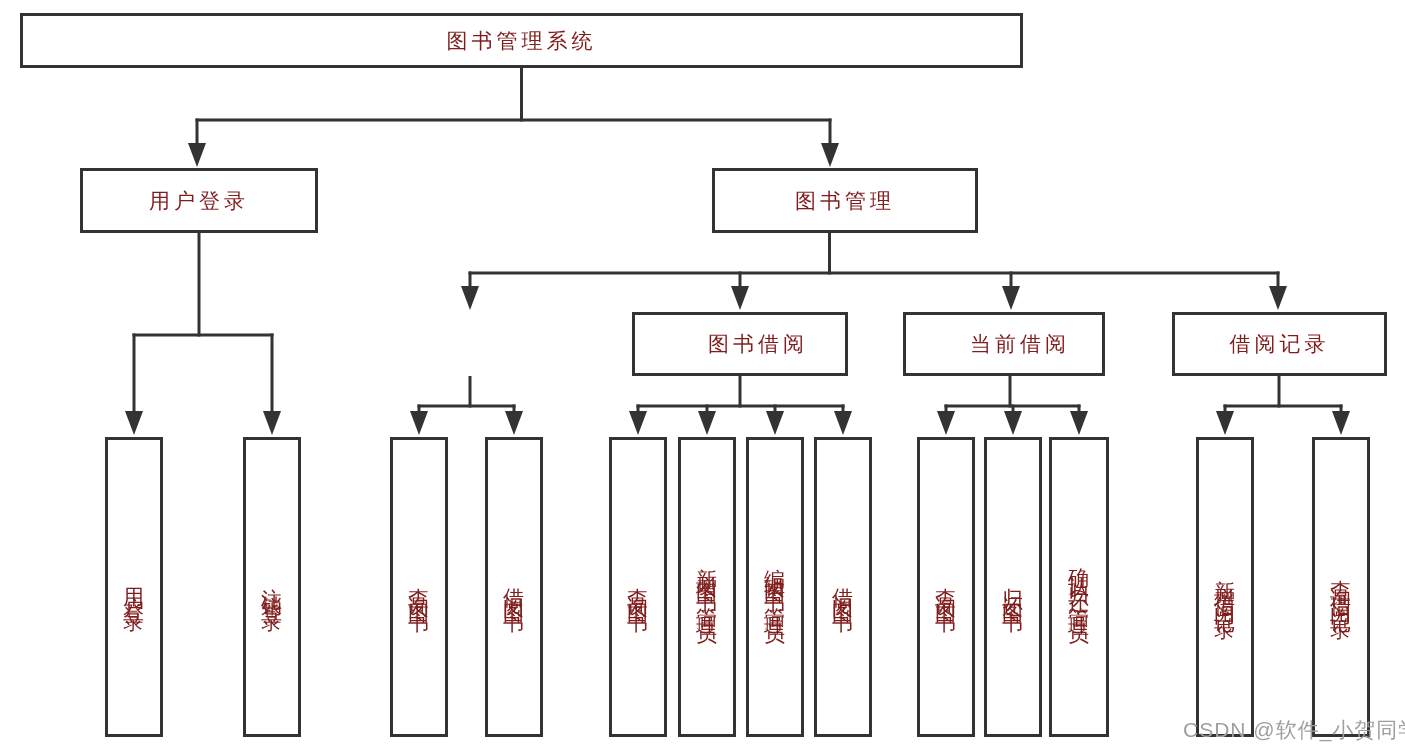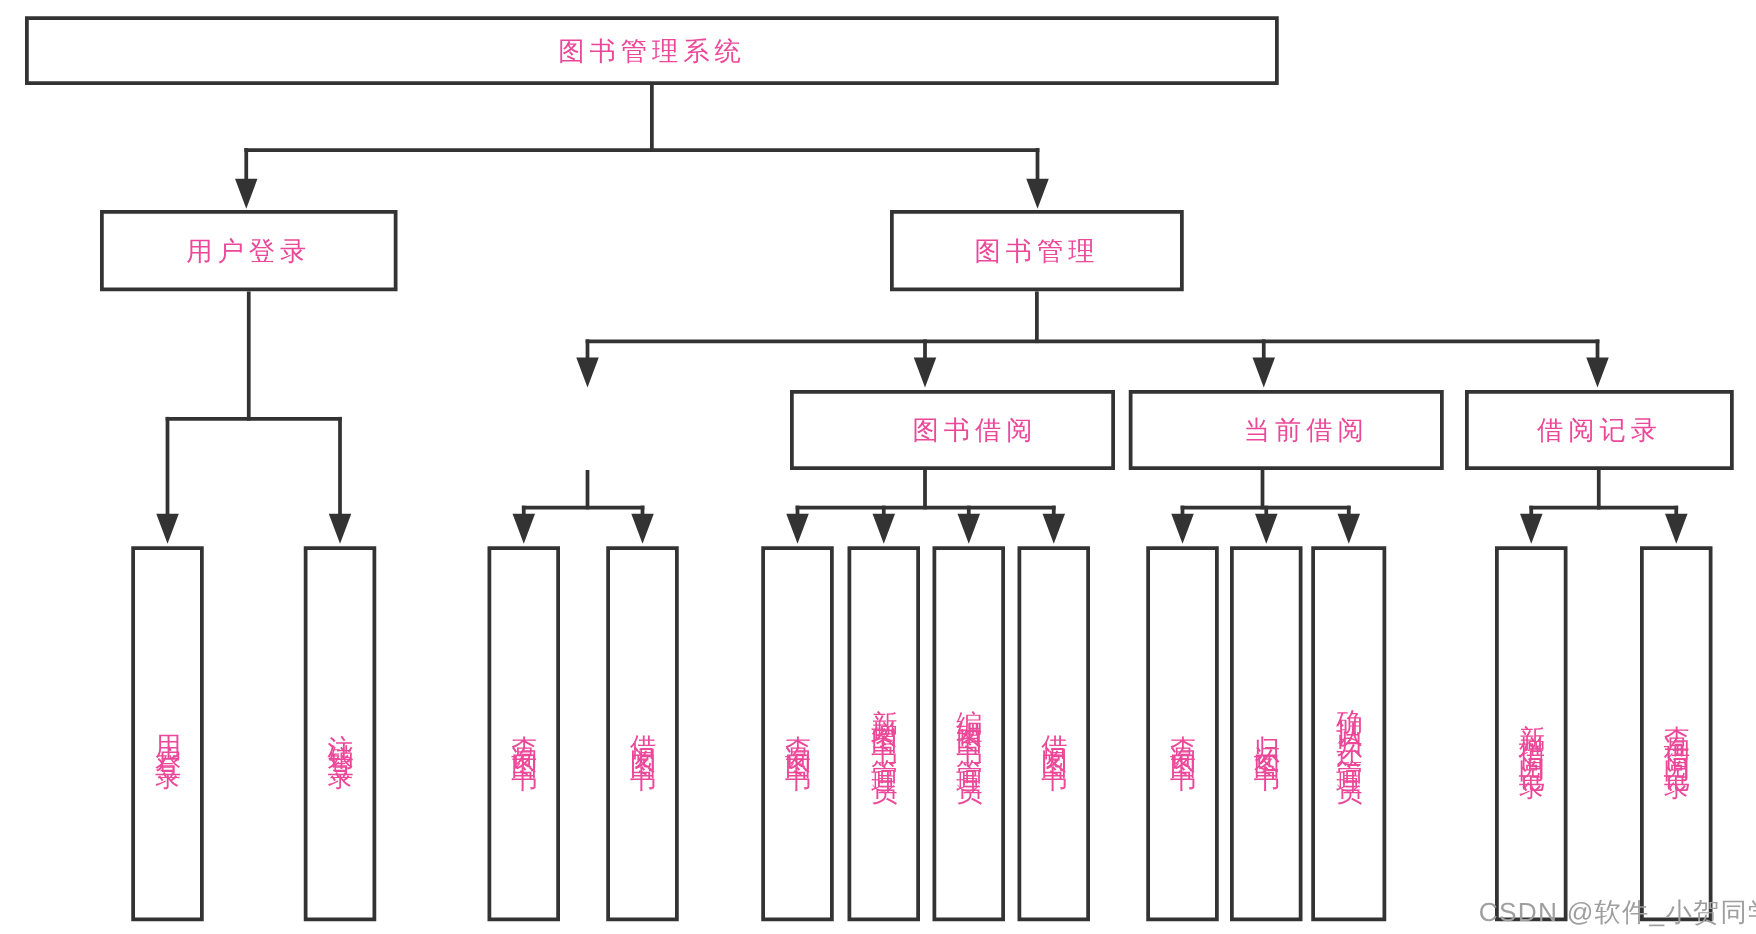"图书管理系统" .box { color: #ec4899 -> #7f1d1d }
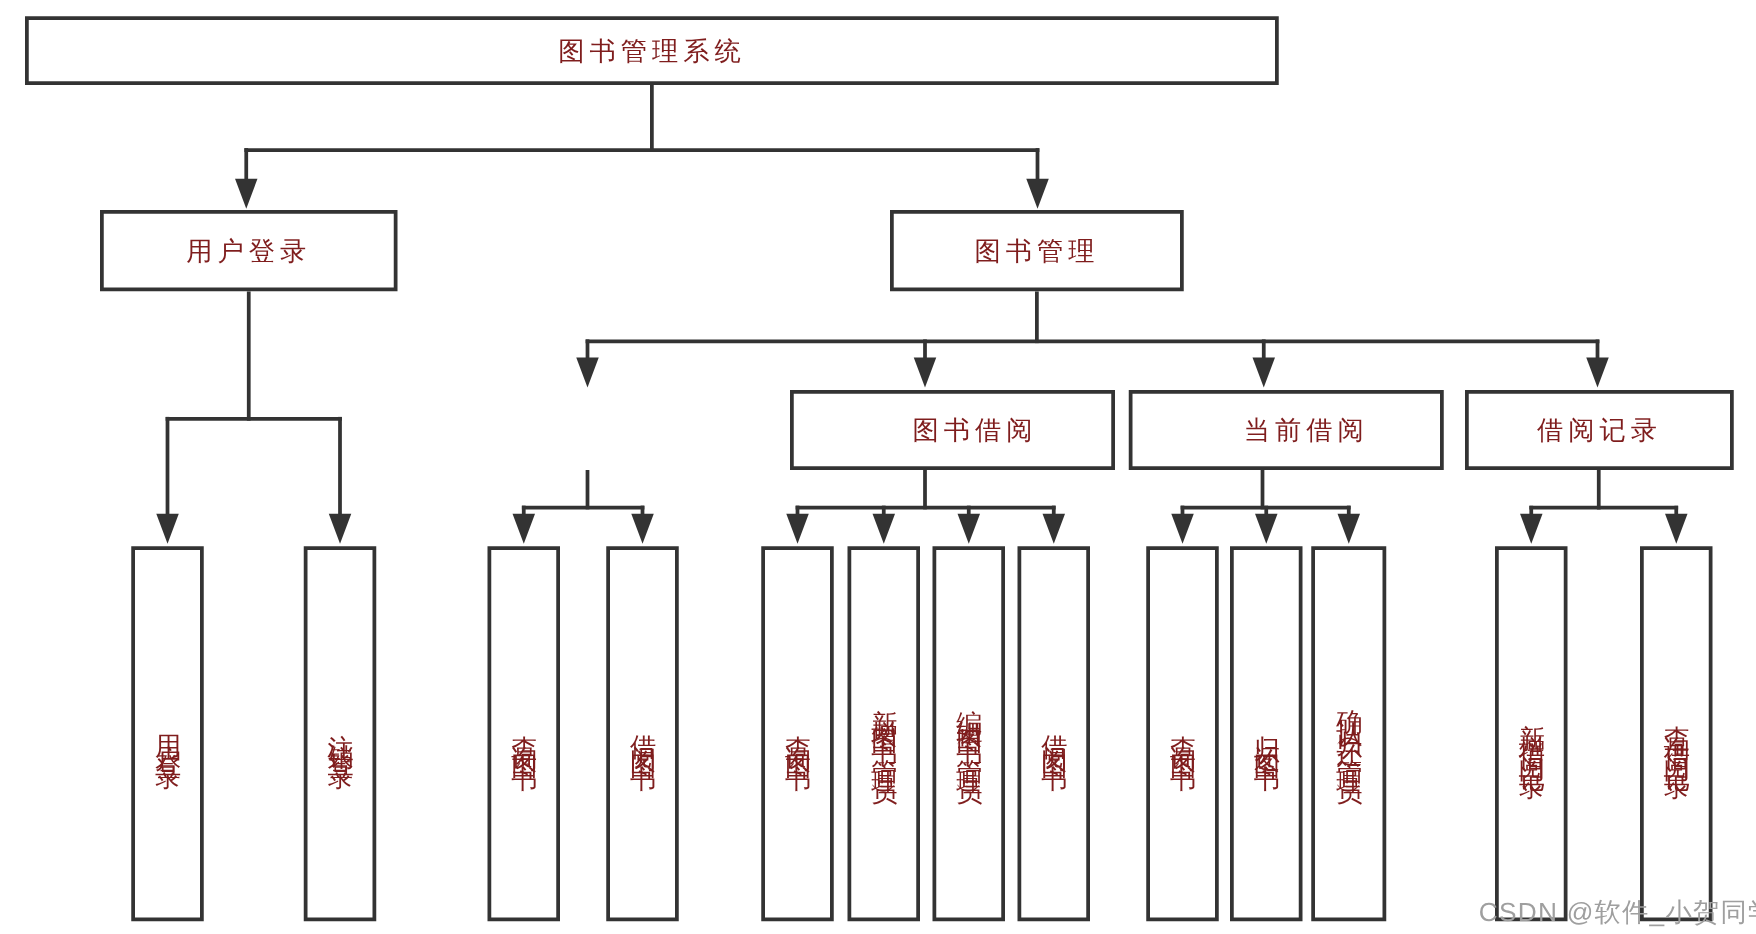"图书管理" .n-book { width: 235px -> 266px }
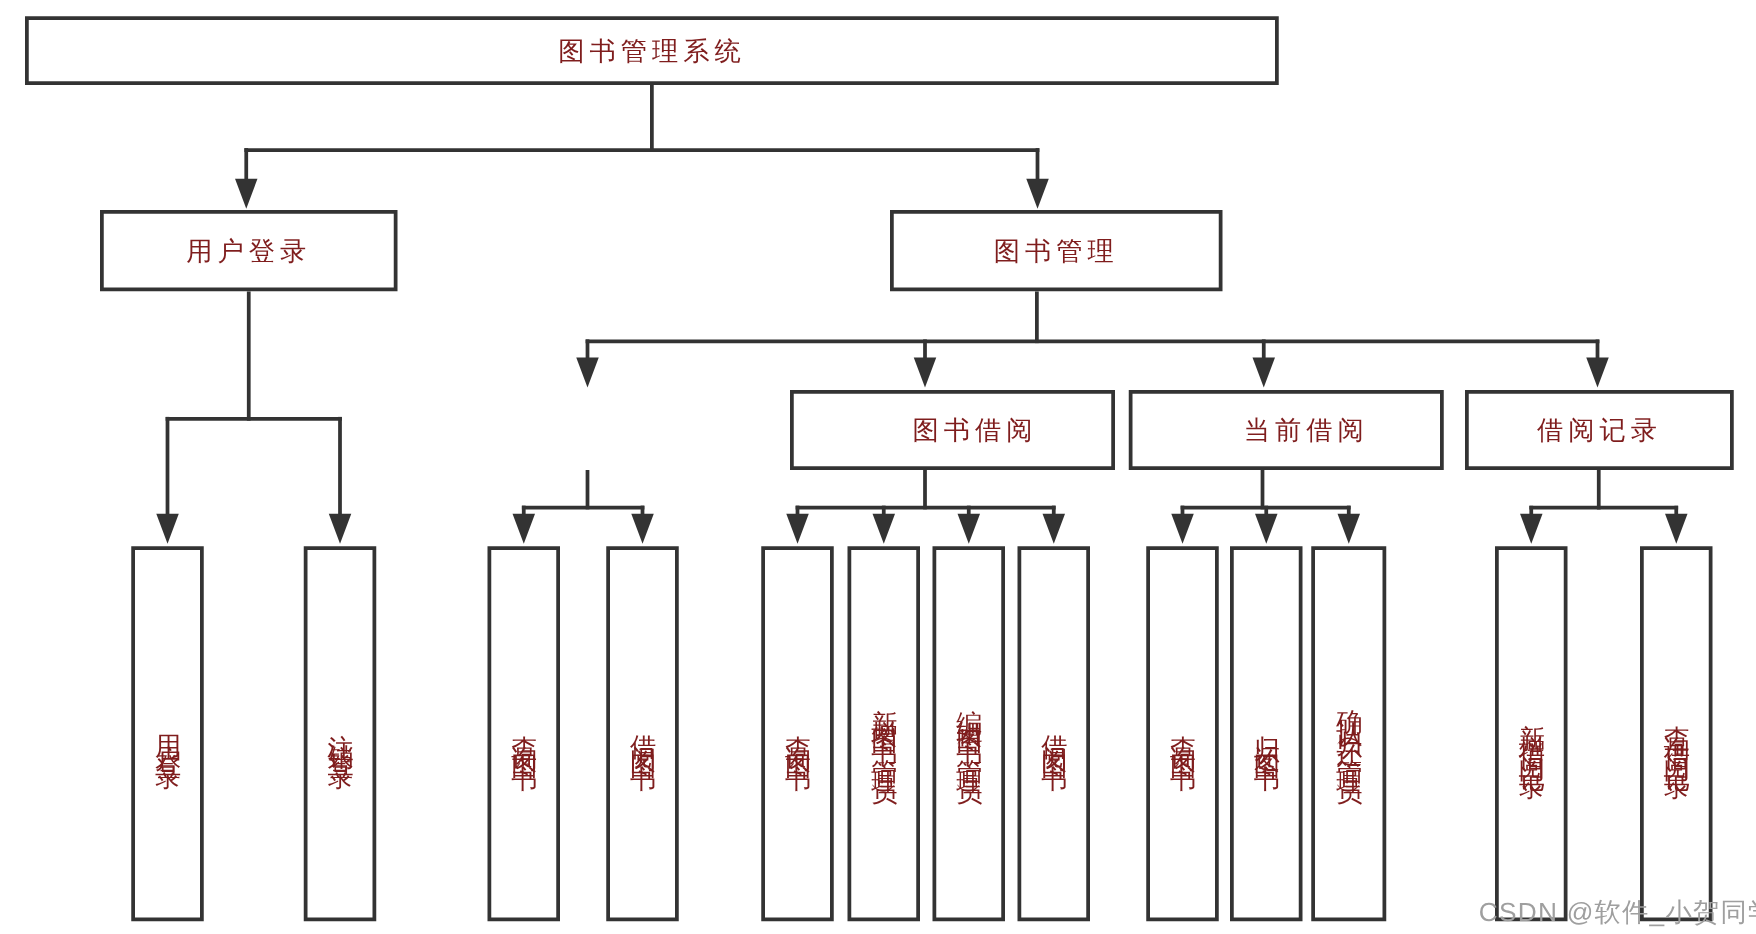"图书借阅" .n-borrow { width: 260px -> 216px }
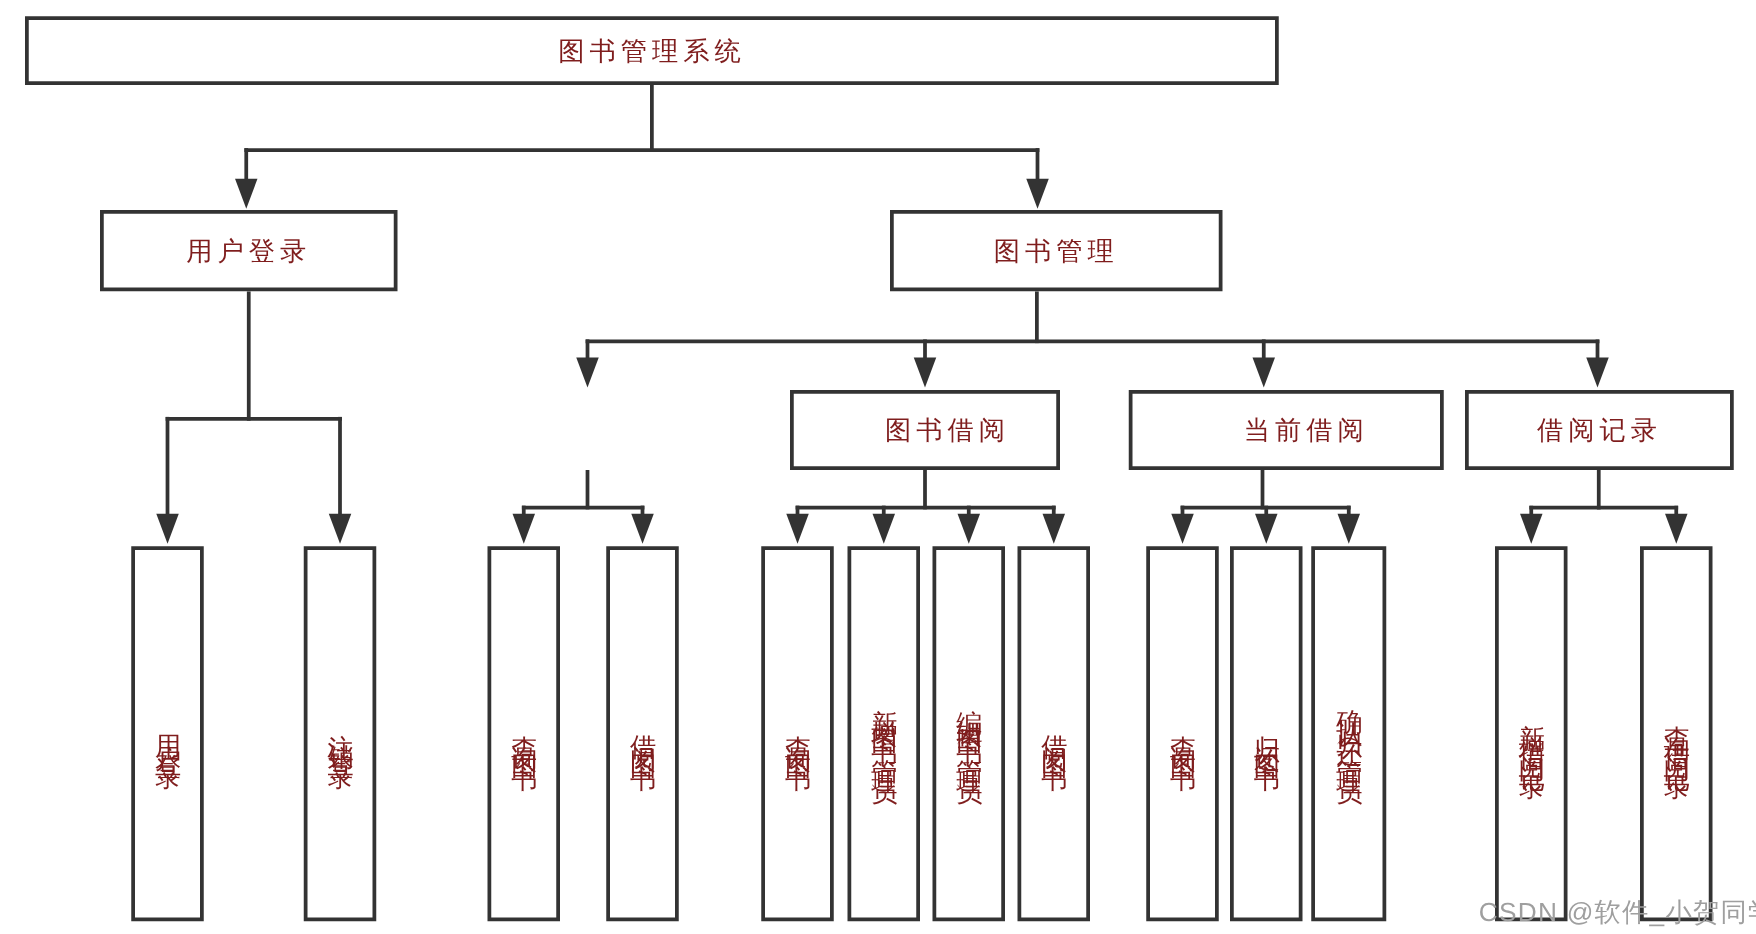"当前借阅" .n-current { width: 252px -> 202px }
